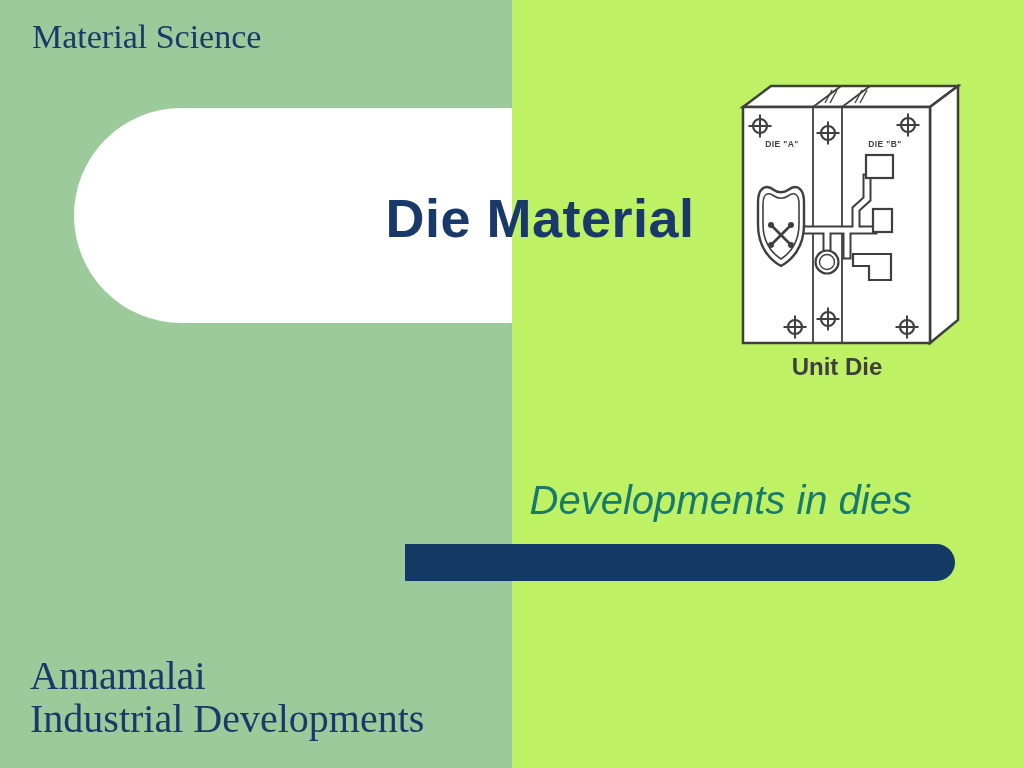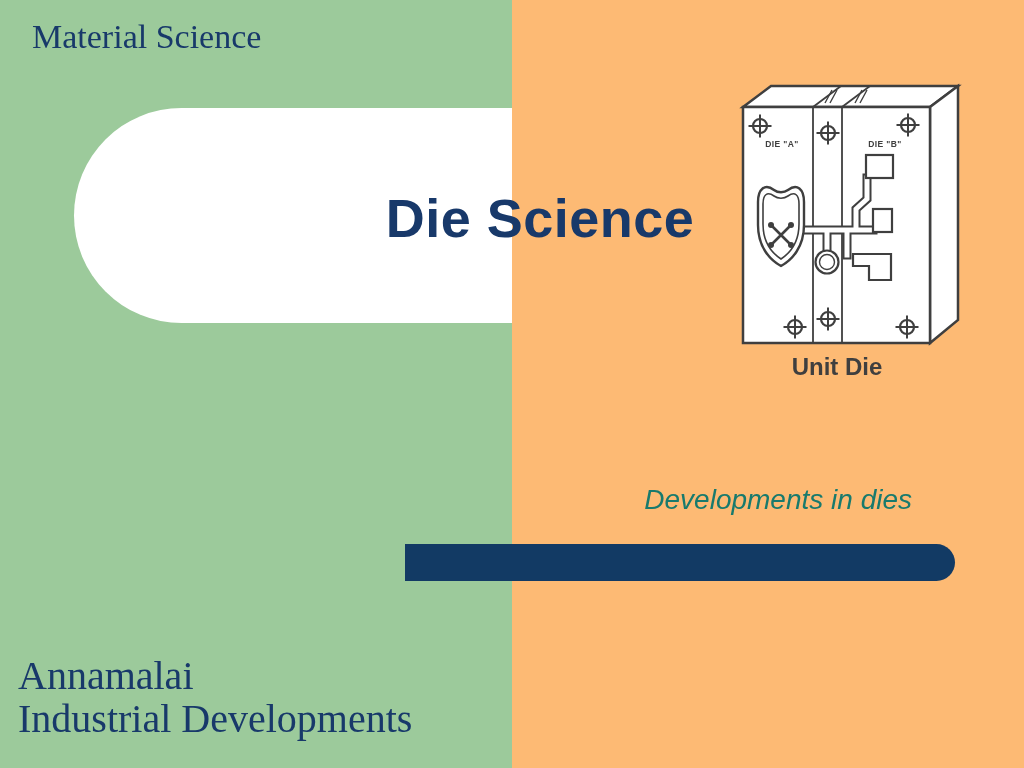"Material Science" .slide { background: #fdba74 -> #bef264 }
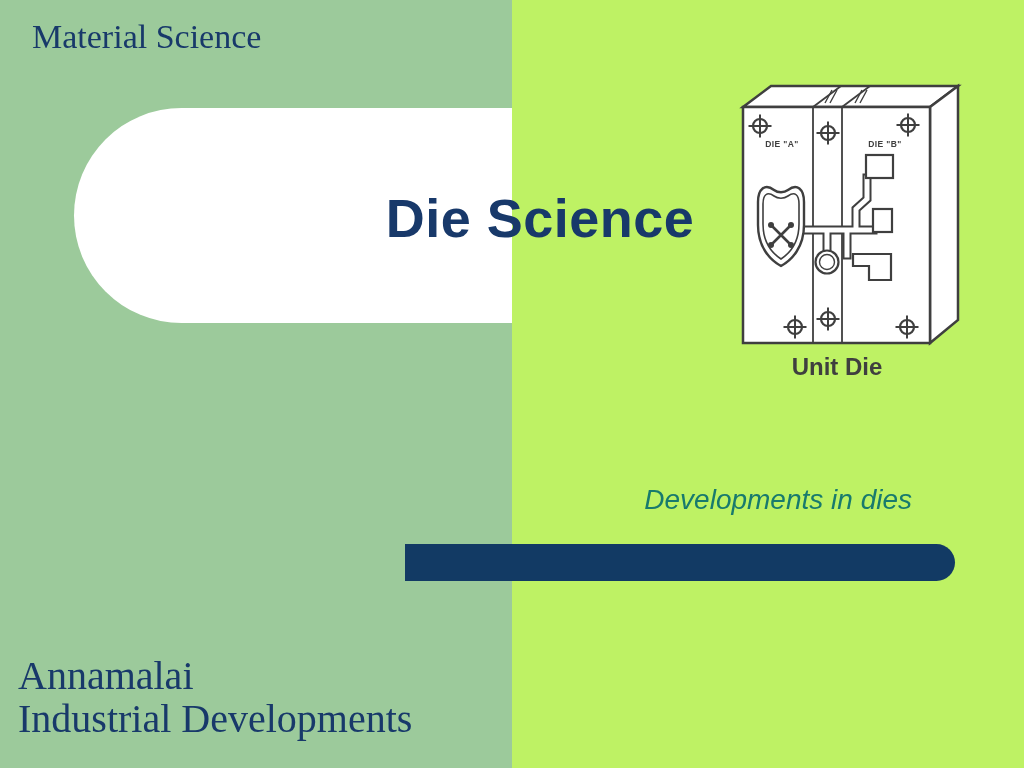"Die Science" div.slide-title { text: Science -> Material }
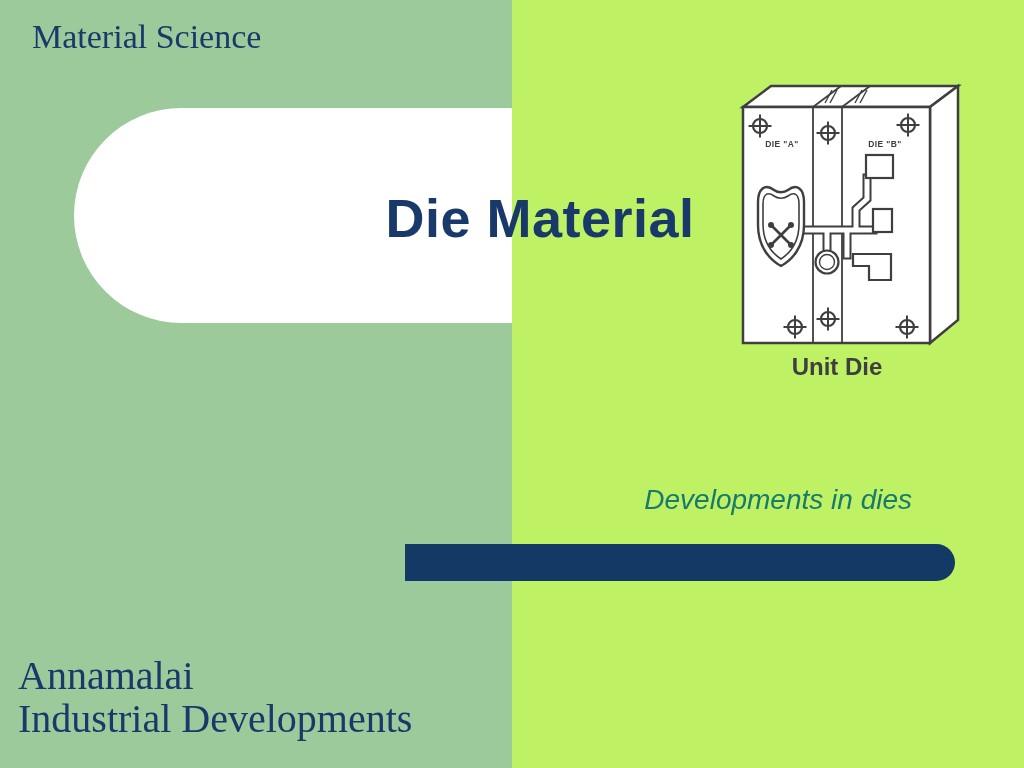"Developments in dies" .subtitle { font-size: 28px -> 40px }
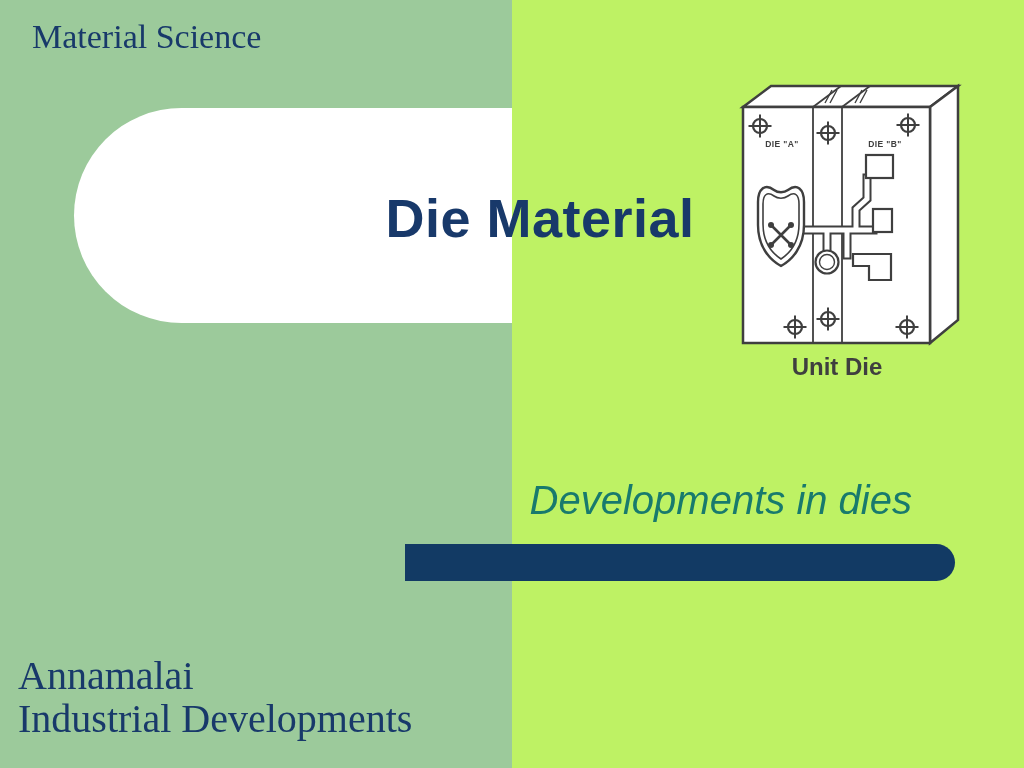"Annamalai" .footer-text { left: 18px -> 30px }
